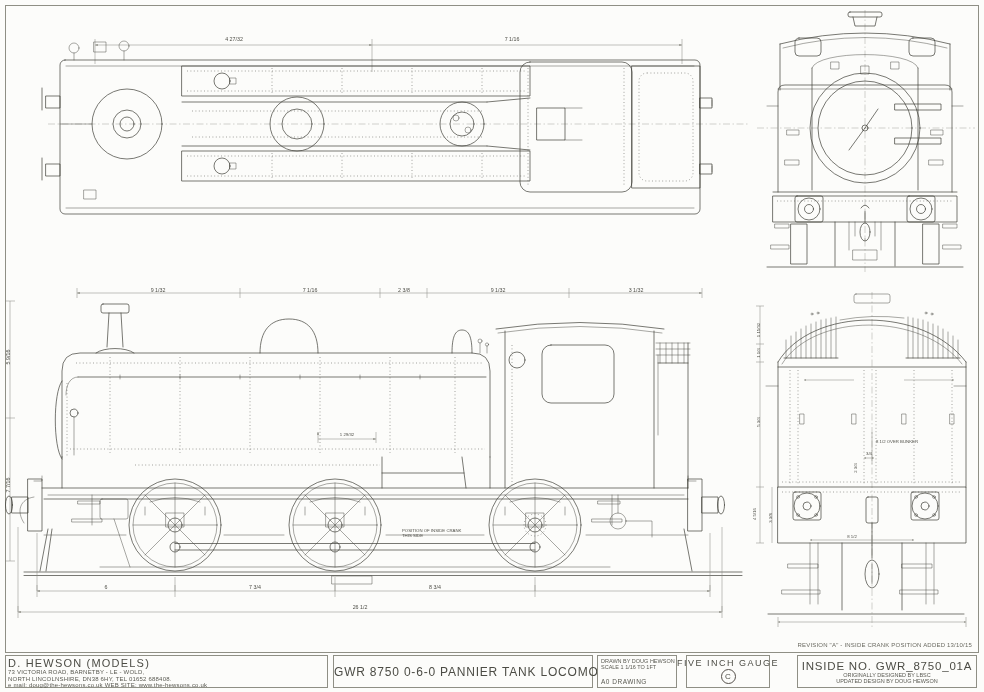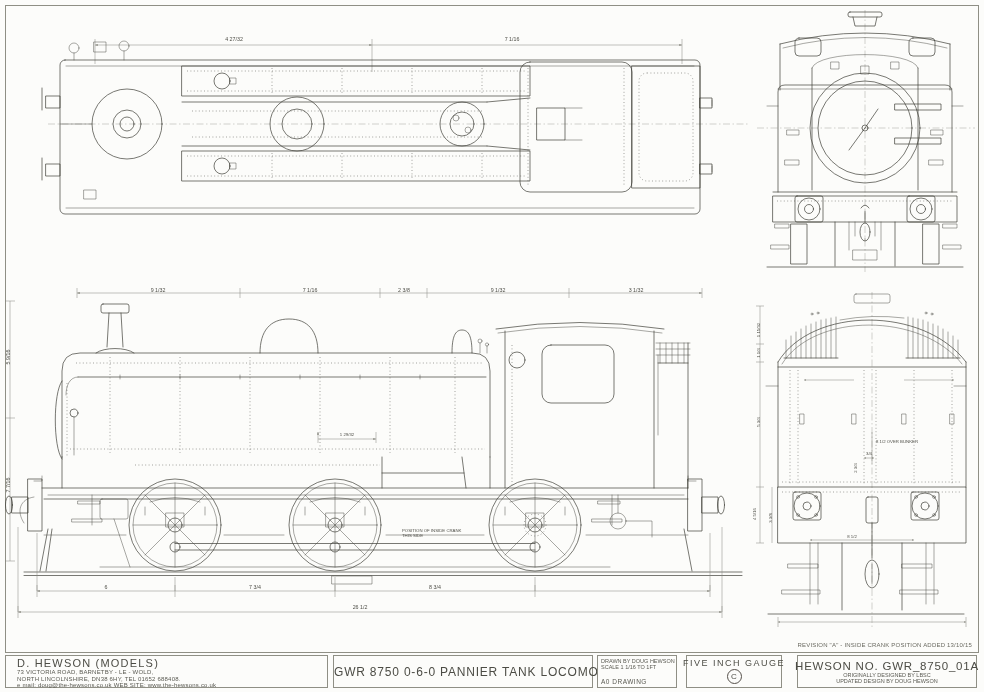"D. HEWSON (MODELS)" .tb-company { padding: 1px 11px -> 1px 2px }
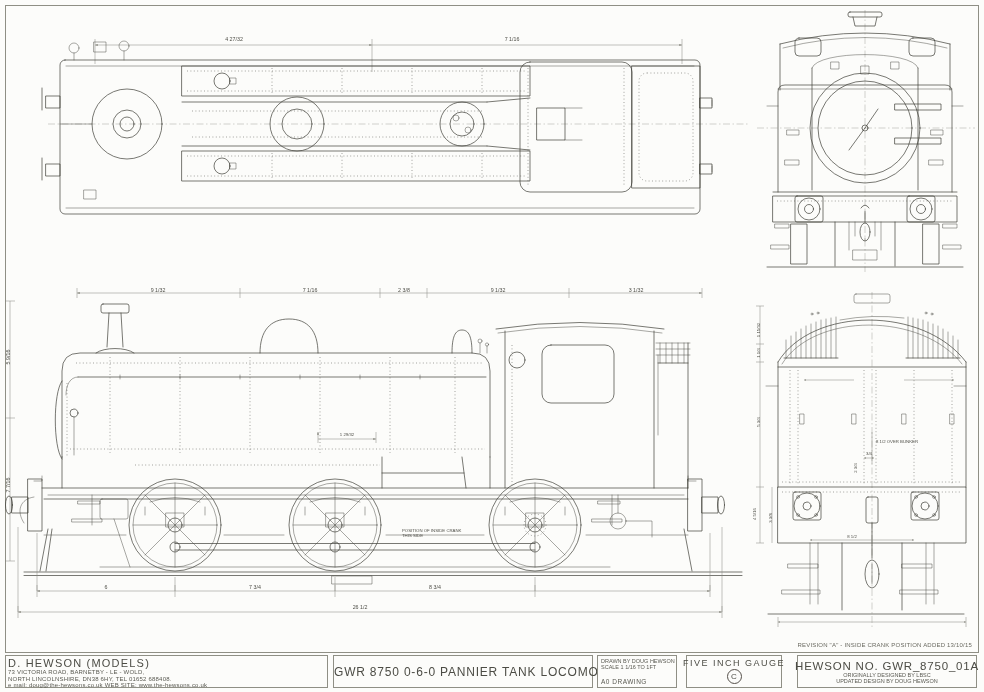"FIVE INCH GAUGE" .tb-gauge { width: 96px -> 84px }
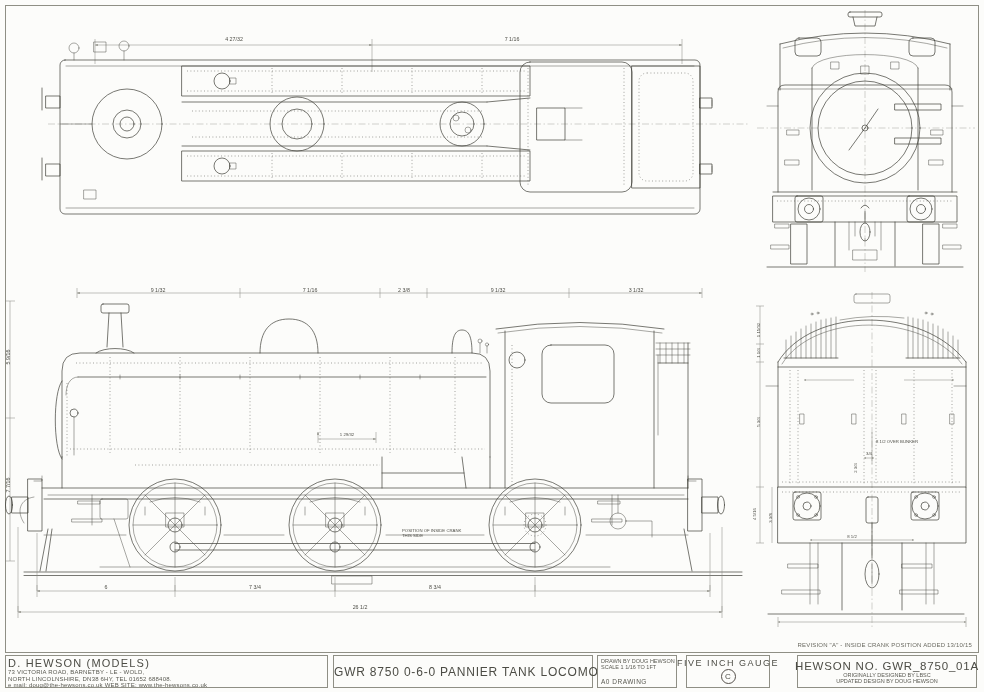"HEWSON NO. GWR_8750_01A" div.dwg-no { text: HEWSON -> INSIDE }
